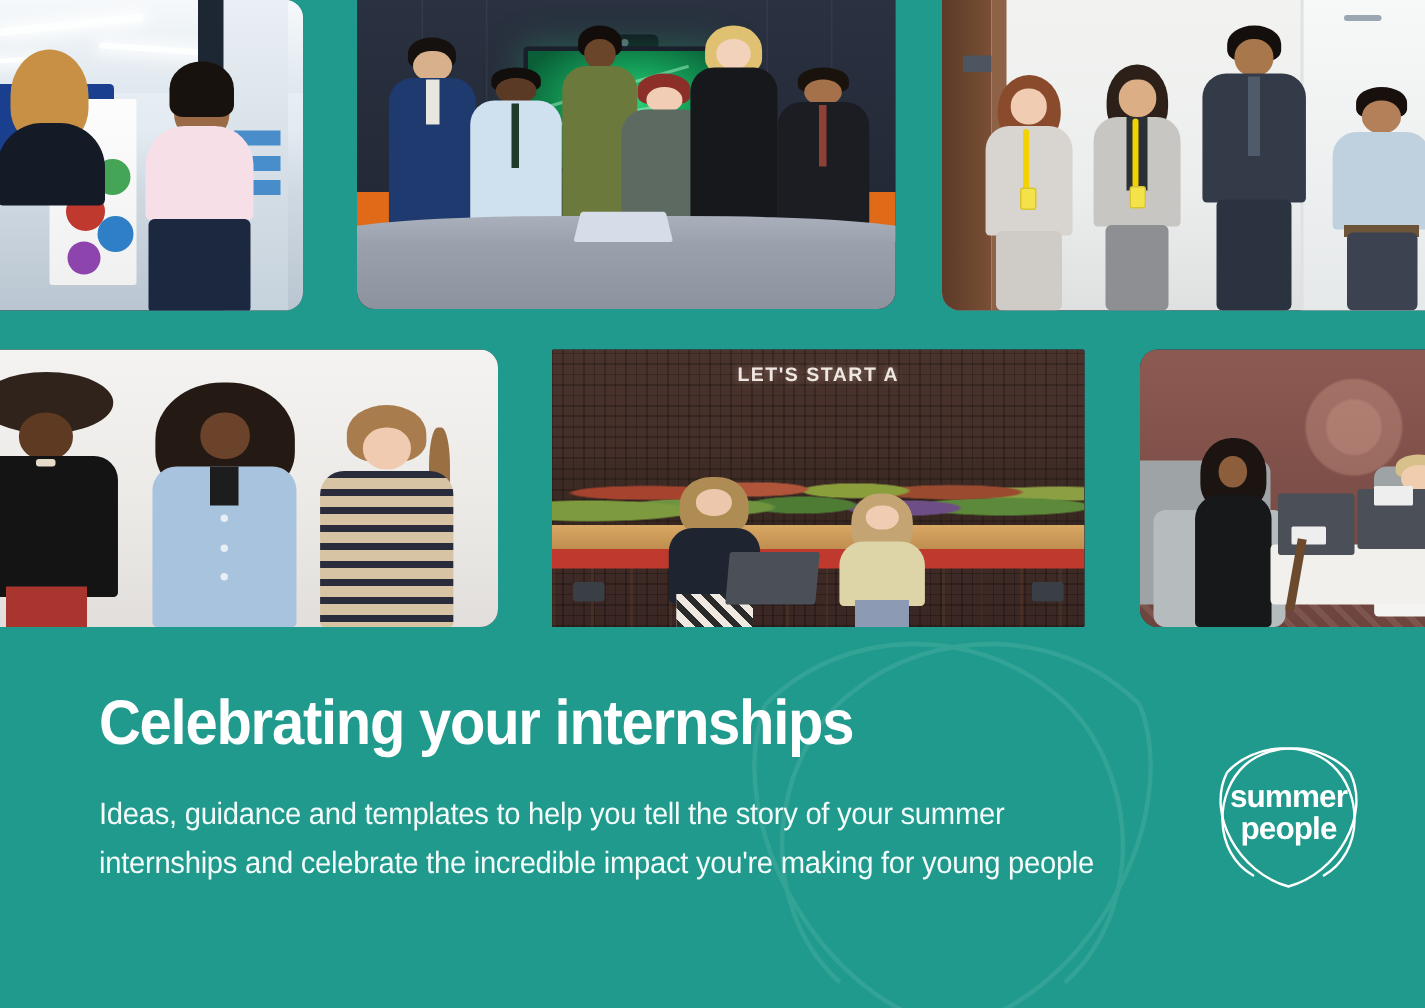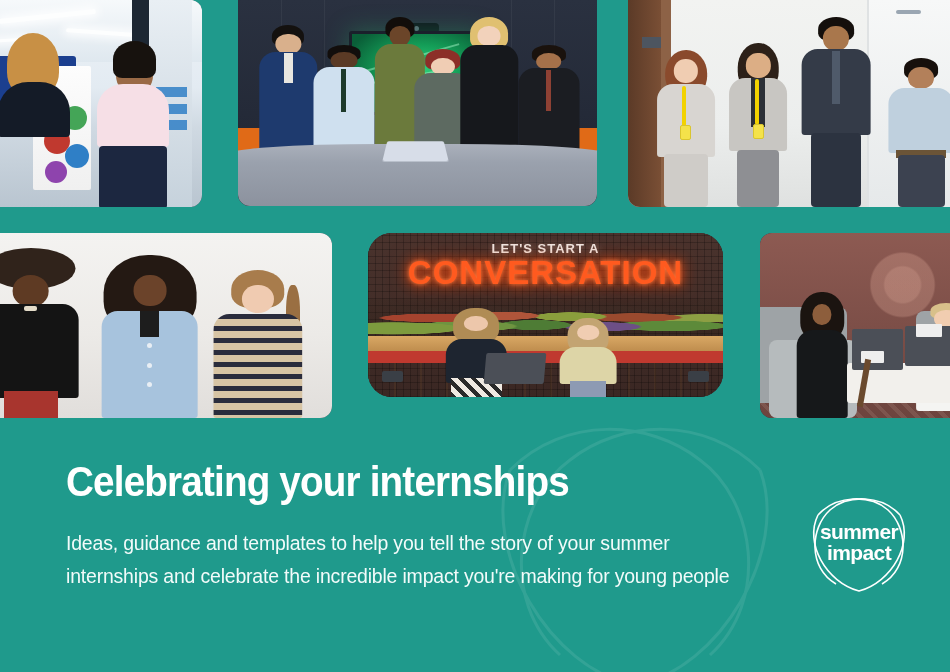"LET'S START A" #tile5 { border-radius: 24px -> 1px; height: 164px -> 185px }
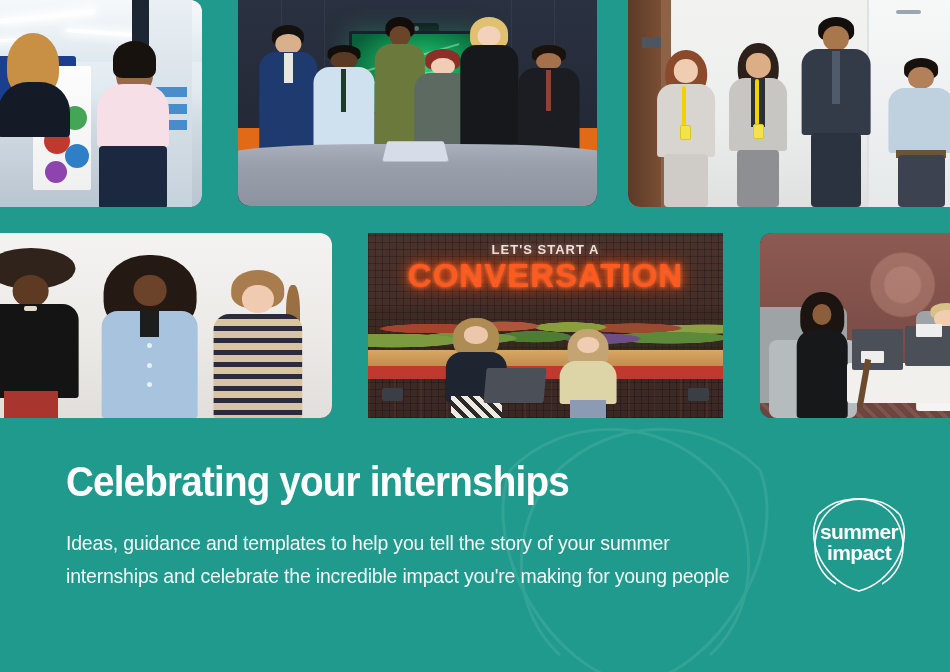"CONVERSATION" div.neon-big { html: <div>CONVERSATION</div> -> none }
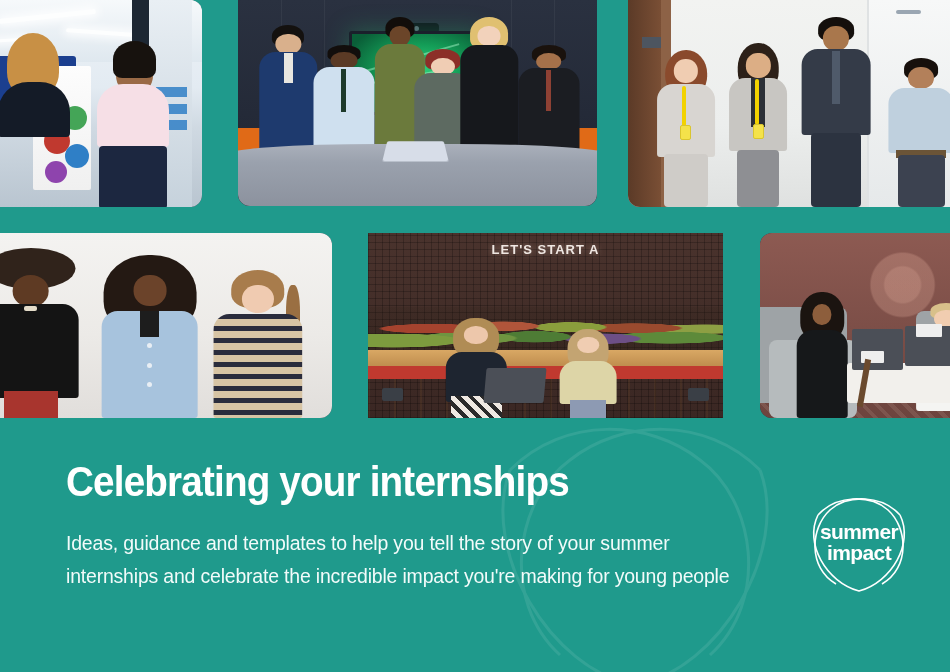"impact" span.l2 { text: impact -> people }
